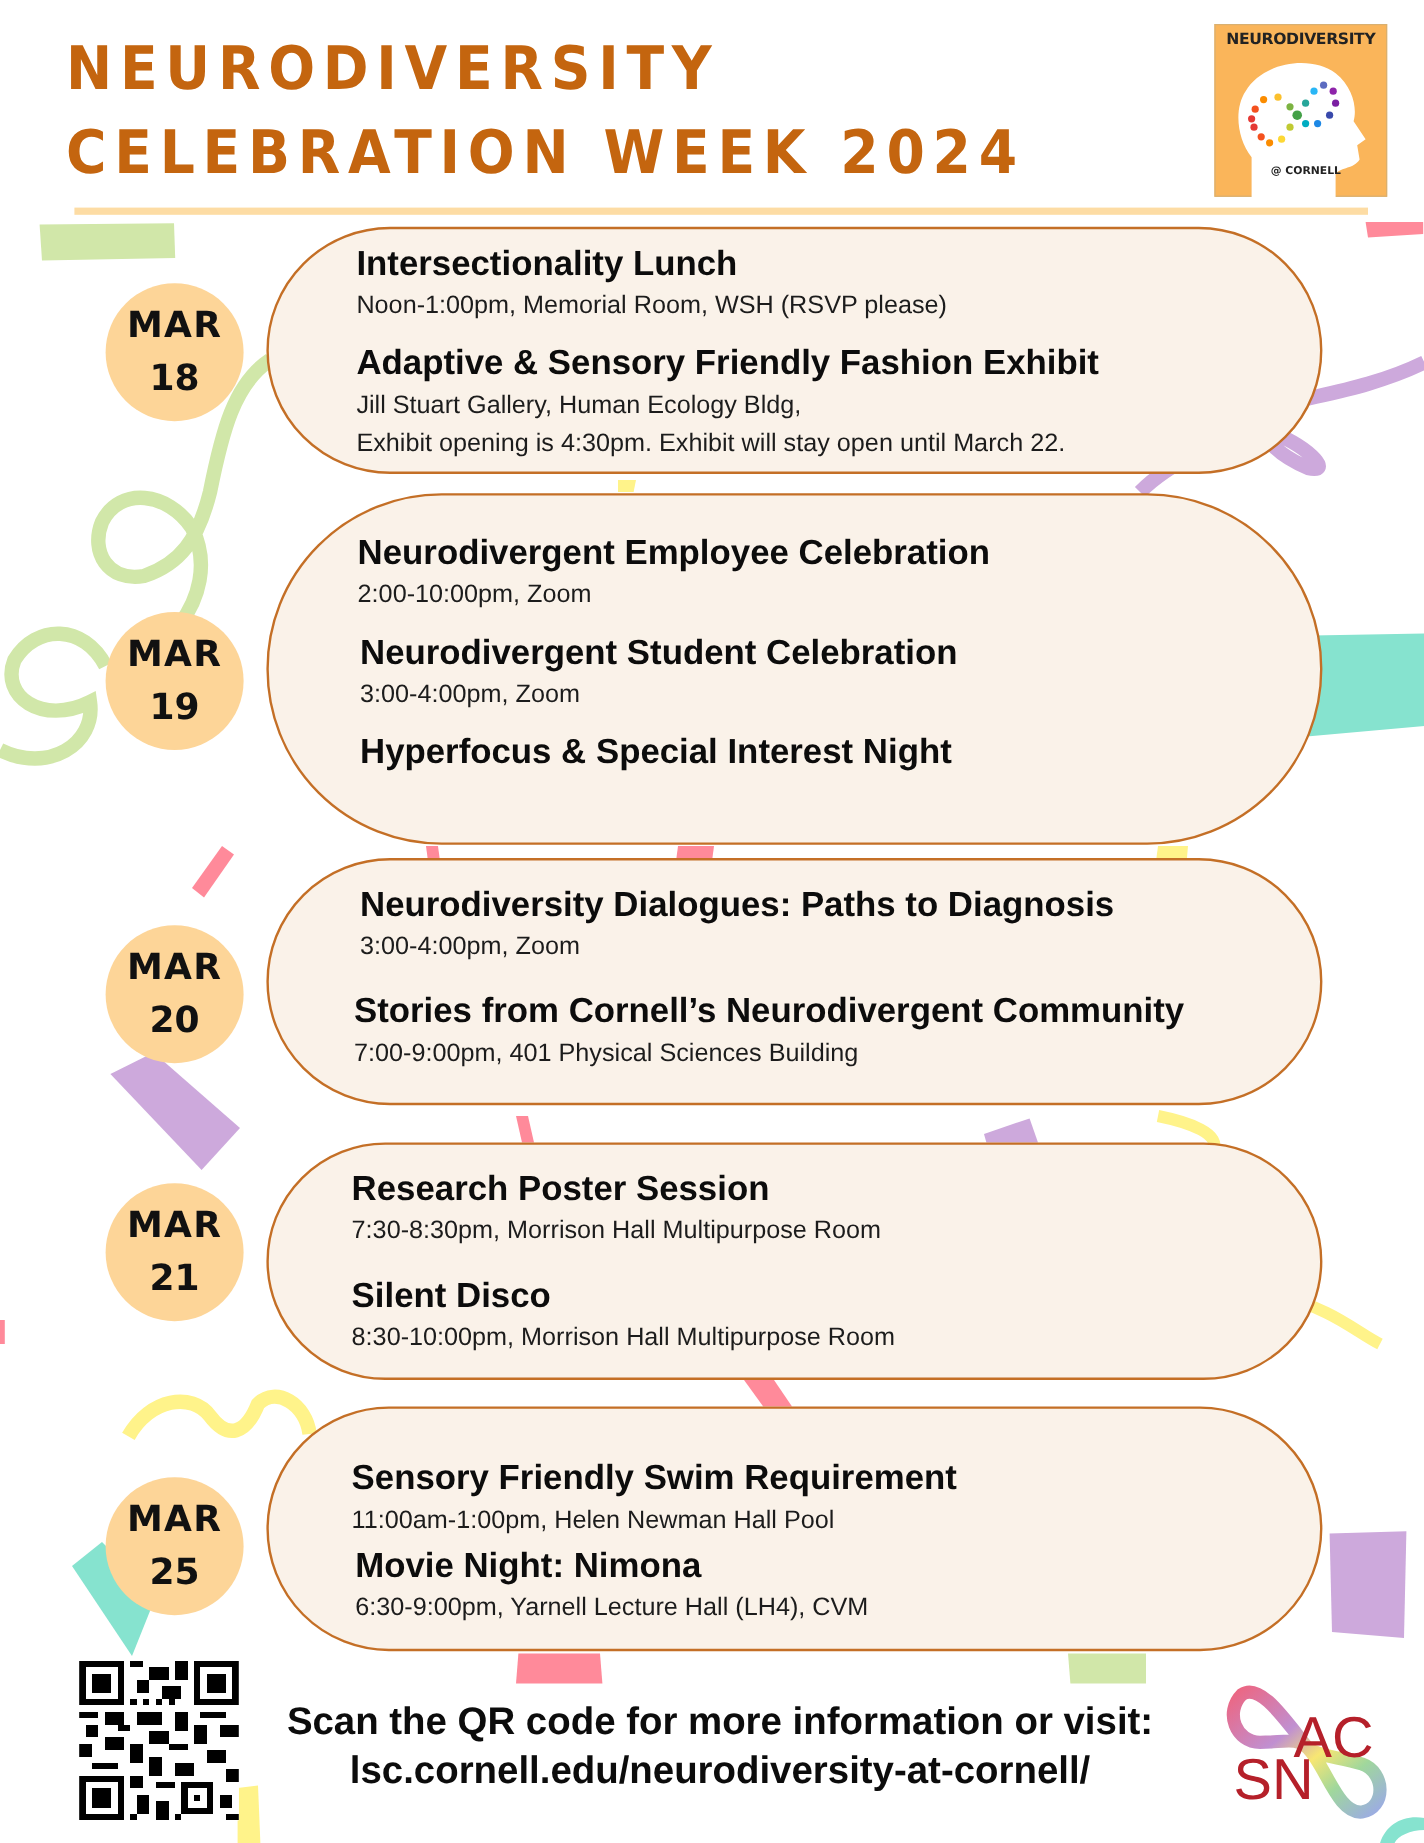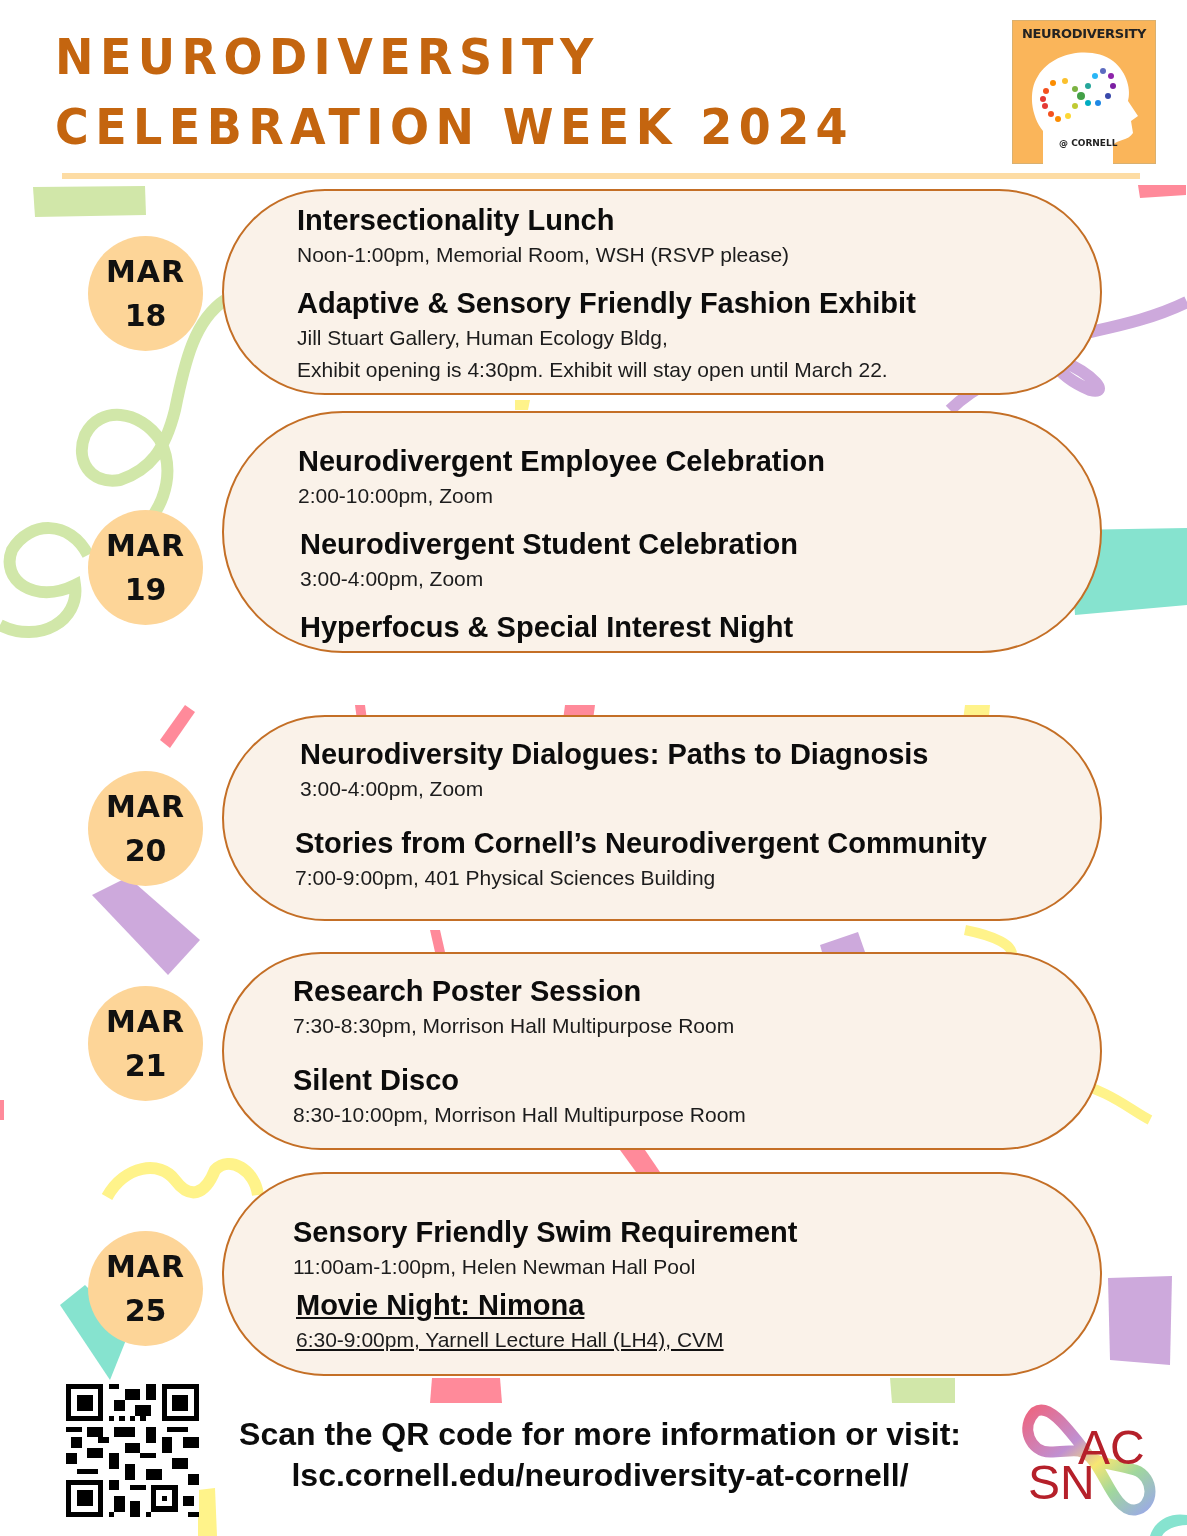"Neurodivergent Employee Celebration" div.pill { height: 242px -> 293px }
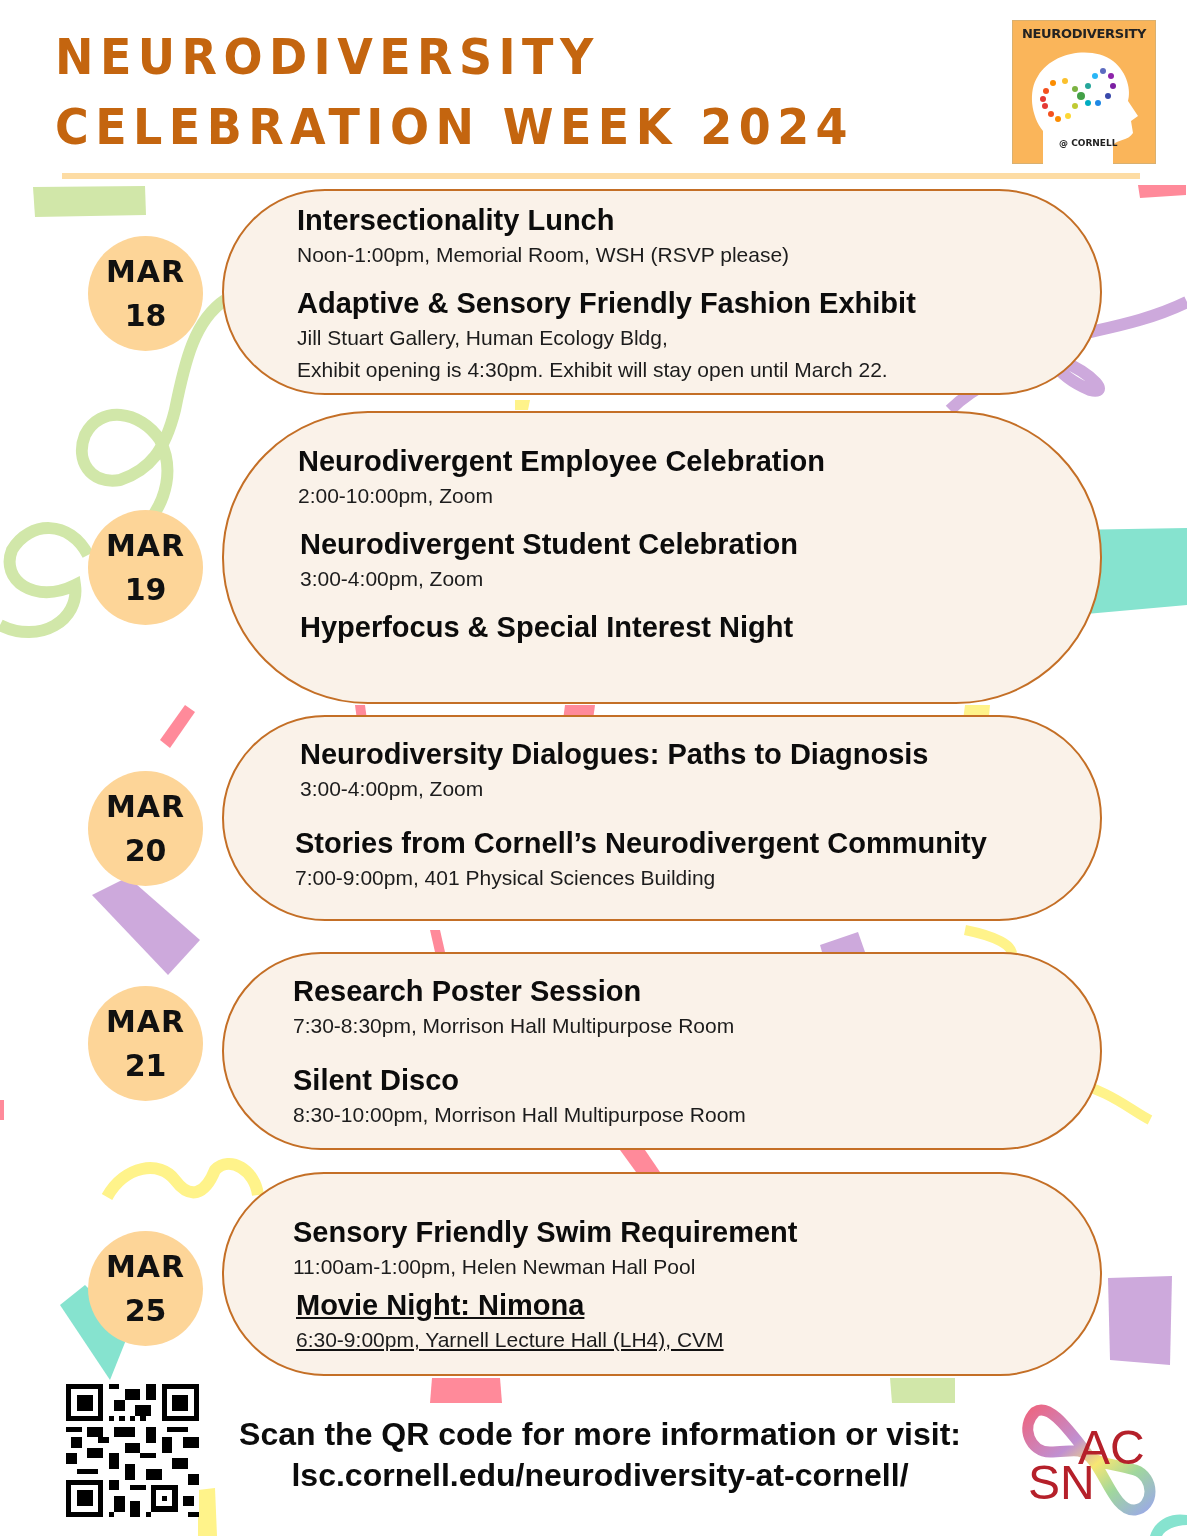"Movie Night: Nimona" div.event { text-decoration: underline -> none }
